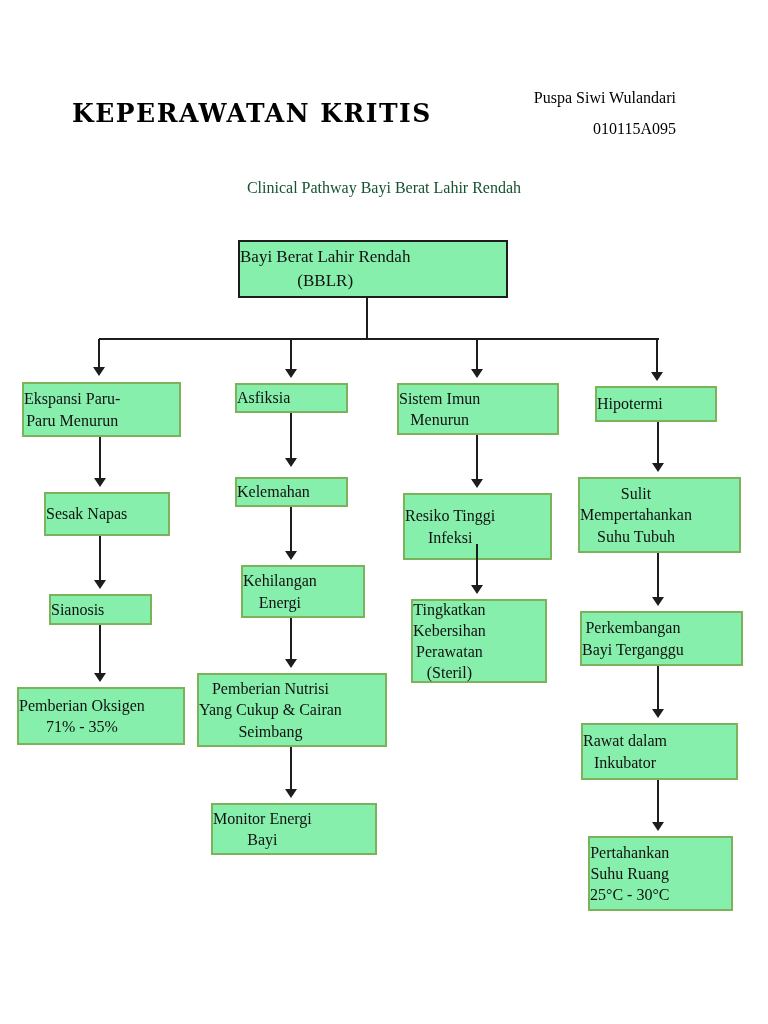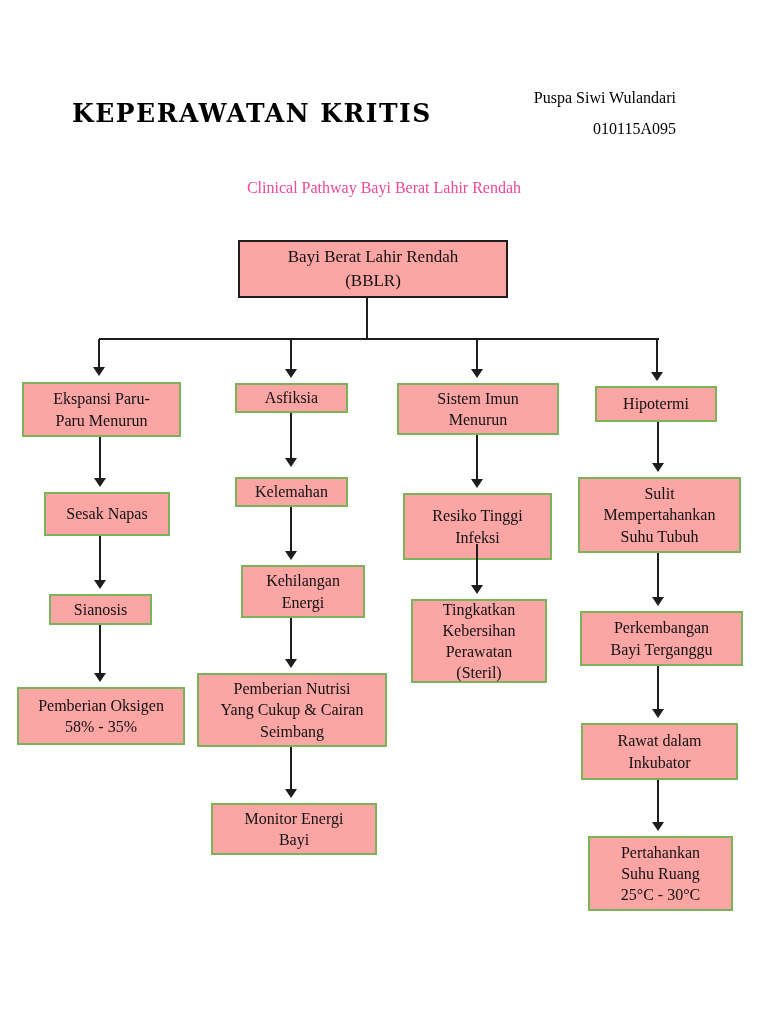"Clinical Pathway Bayi Berat Lahir" .subtitle { color: #ec4899 -> #14532d }
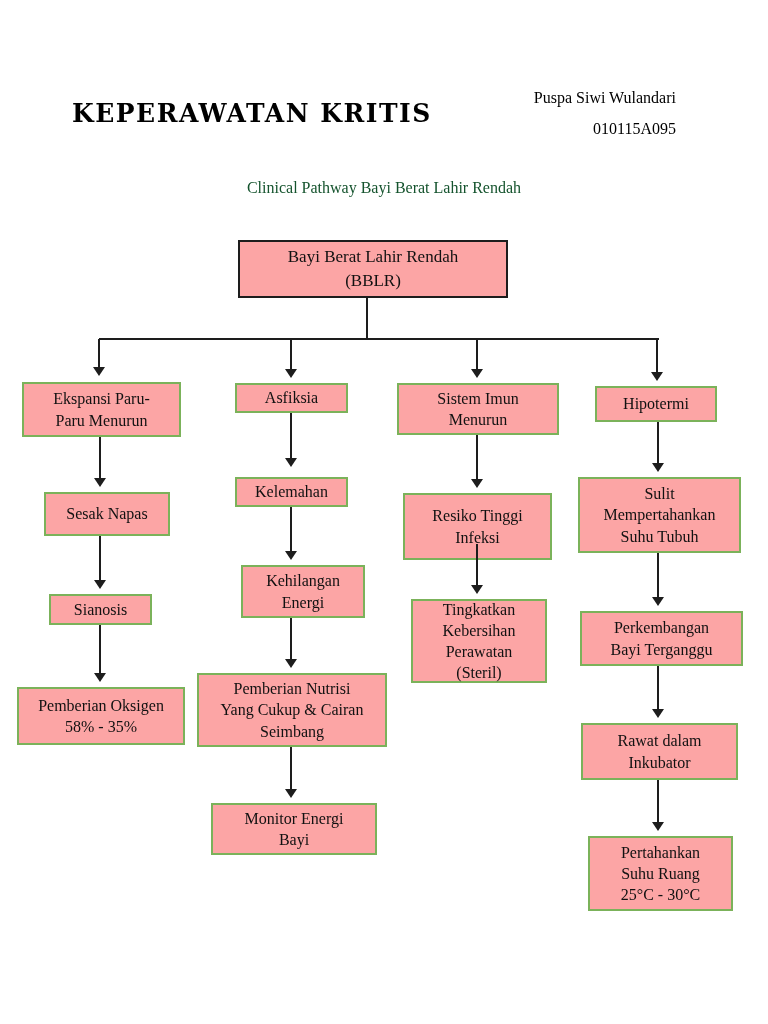"Bayi Berat Lahir Rendah" .box { background: #fca5a5 -> #86efac; justify-content: center -> none }
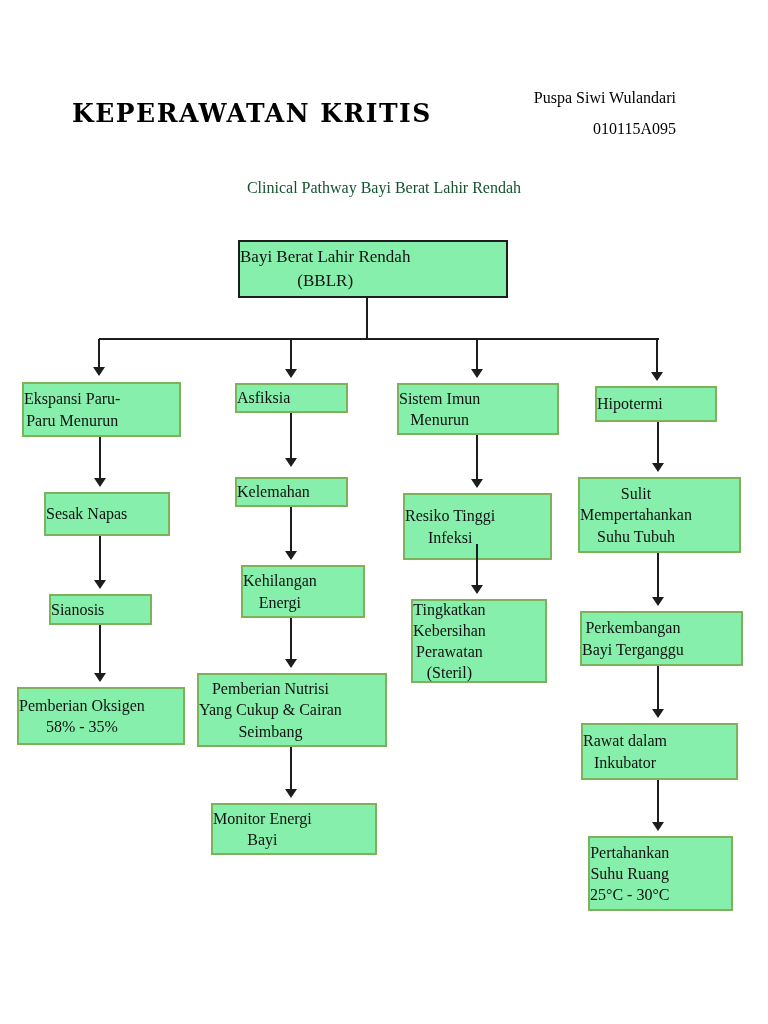"Pemberian Oksigen" div.box { text: 58% -> 71% }
